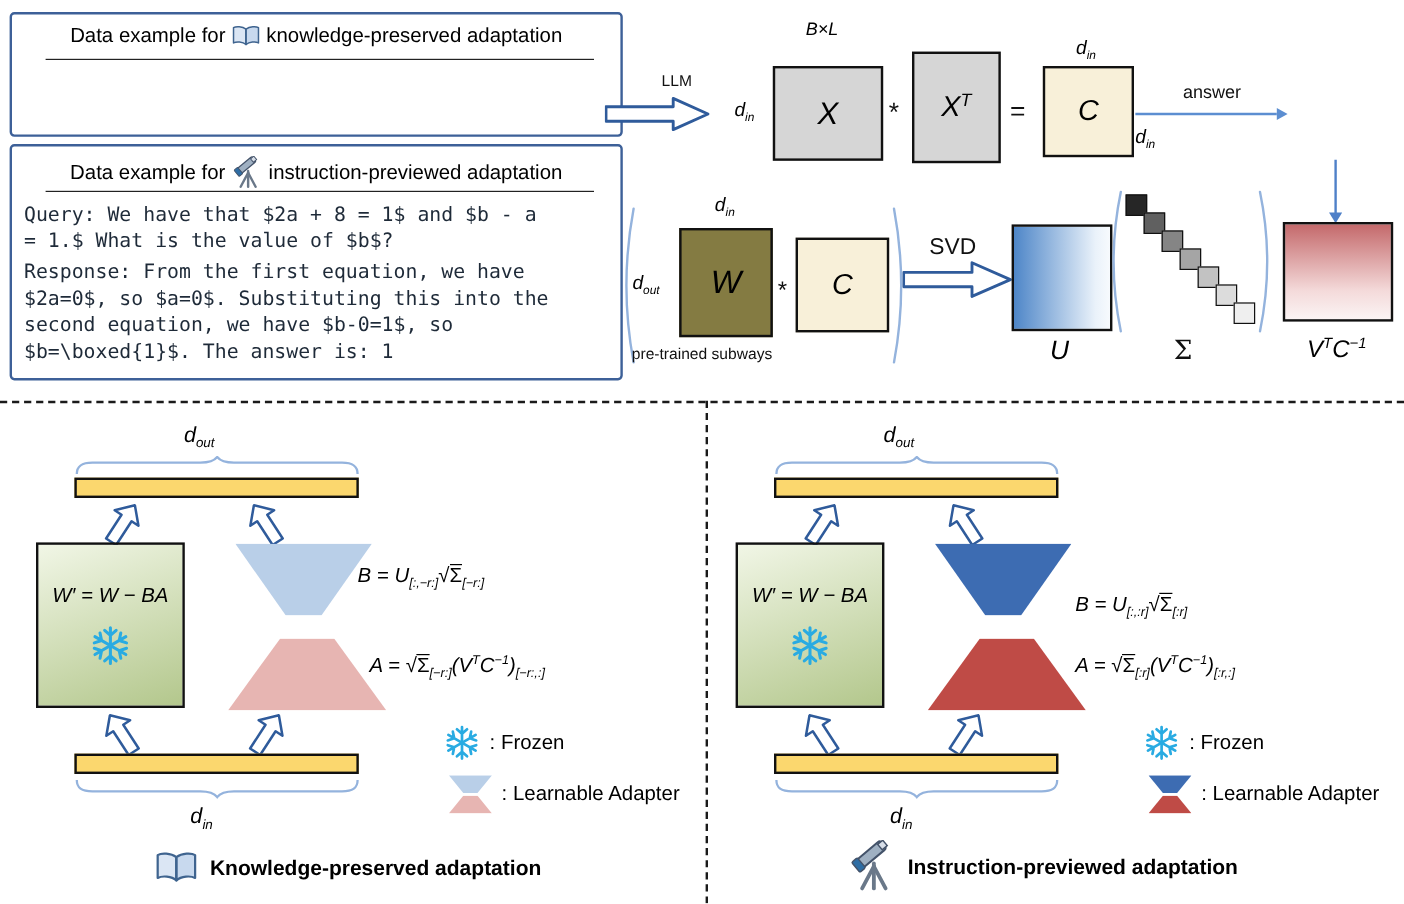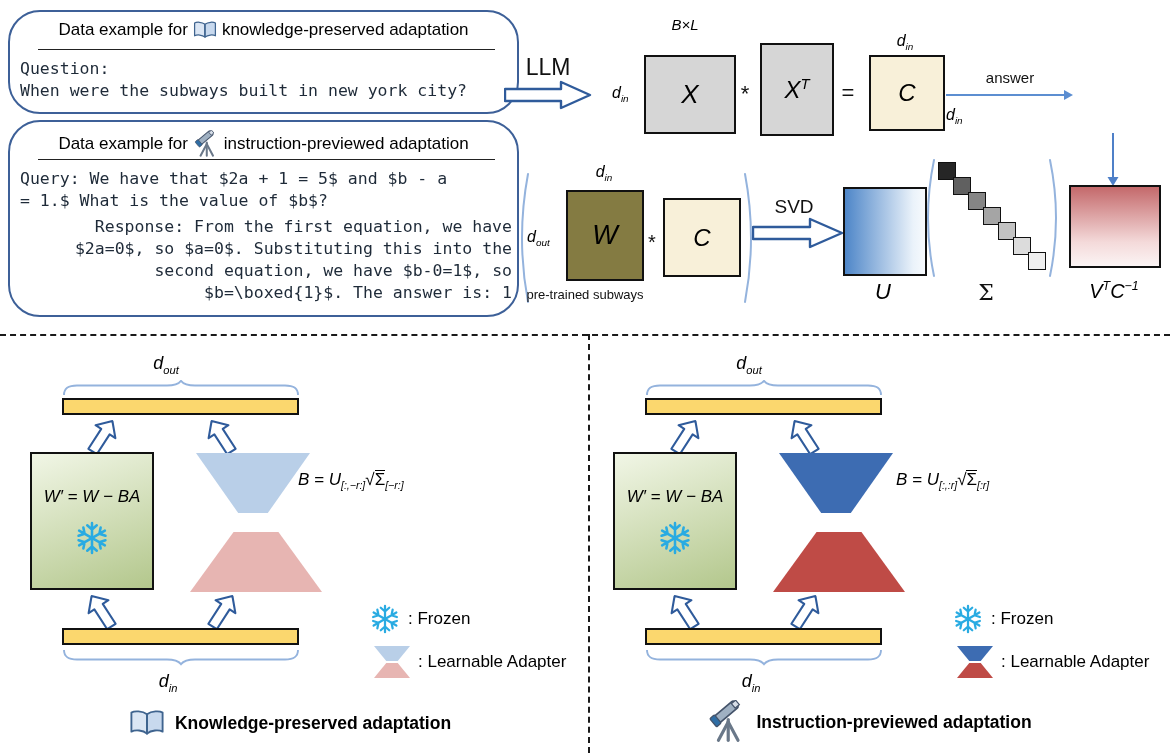"Data example for" .bluebox { border-radius: 32px -> 4px }
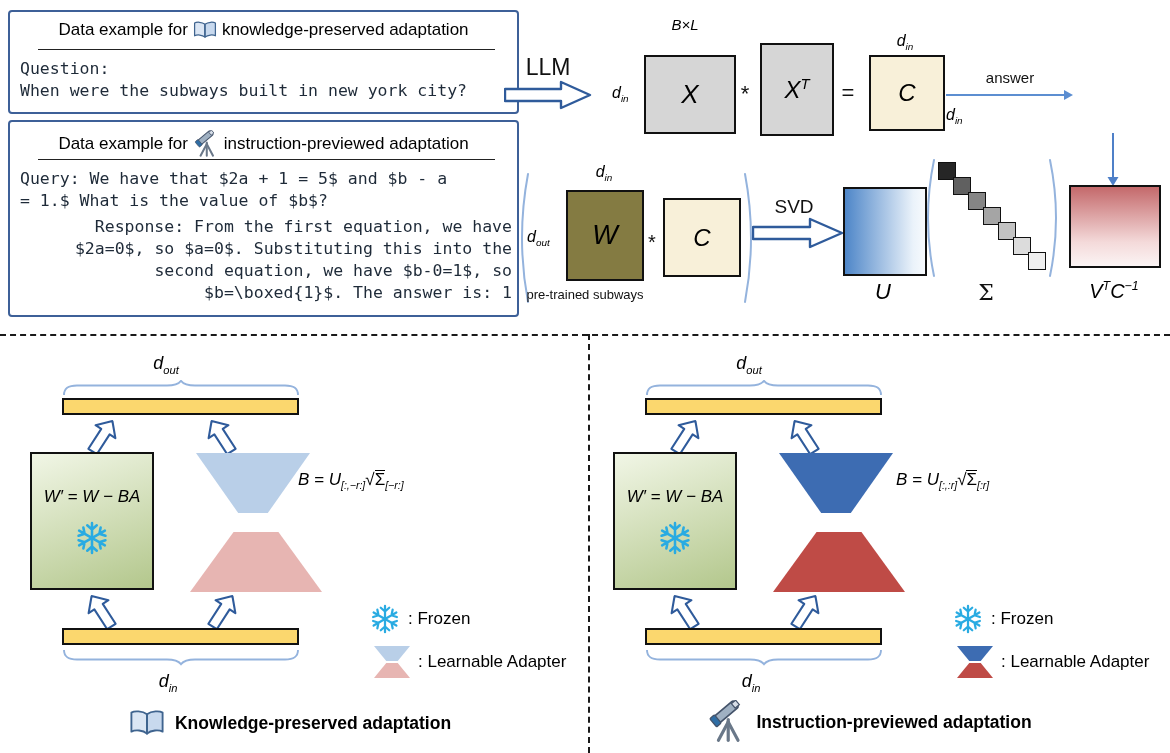"Question:" div.mono { html: <div>Question: When were the subways built in new york city?</div> -> none }
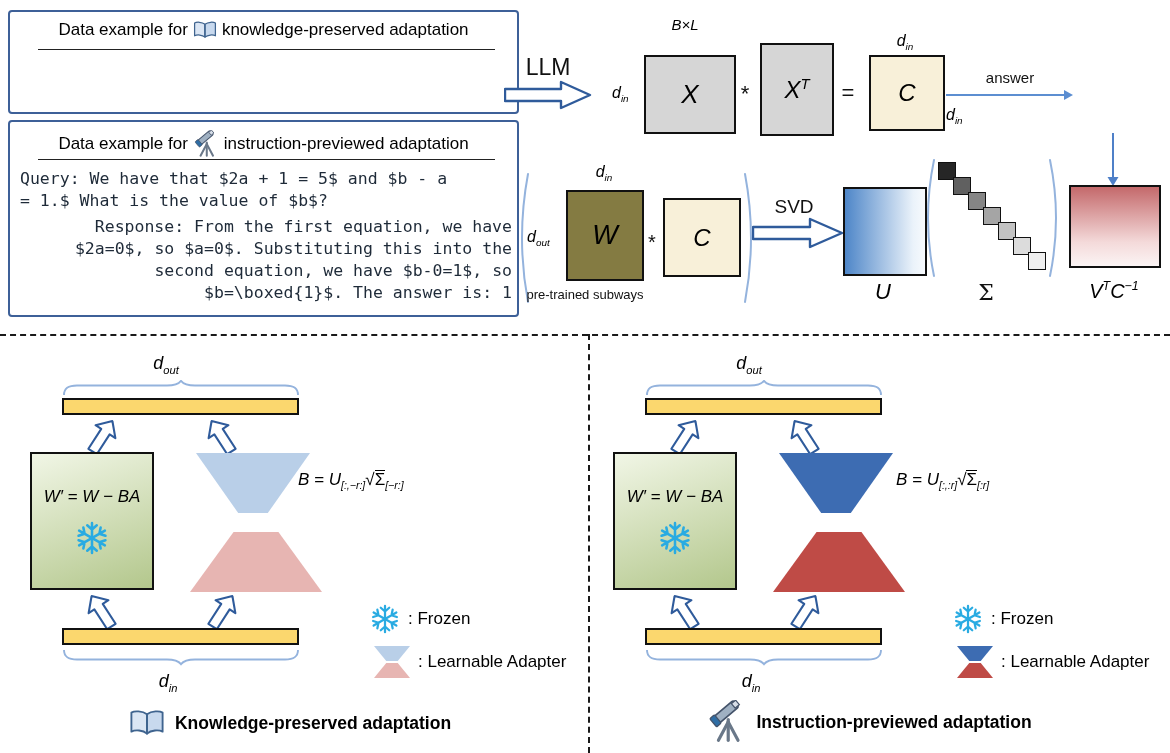"LLM" div.abs { font-size: 23px -> 13px; left: 516px -> 532px }
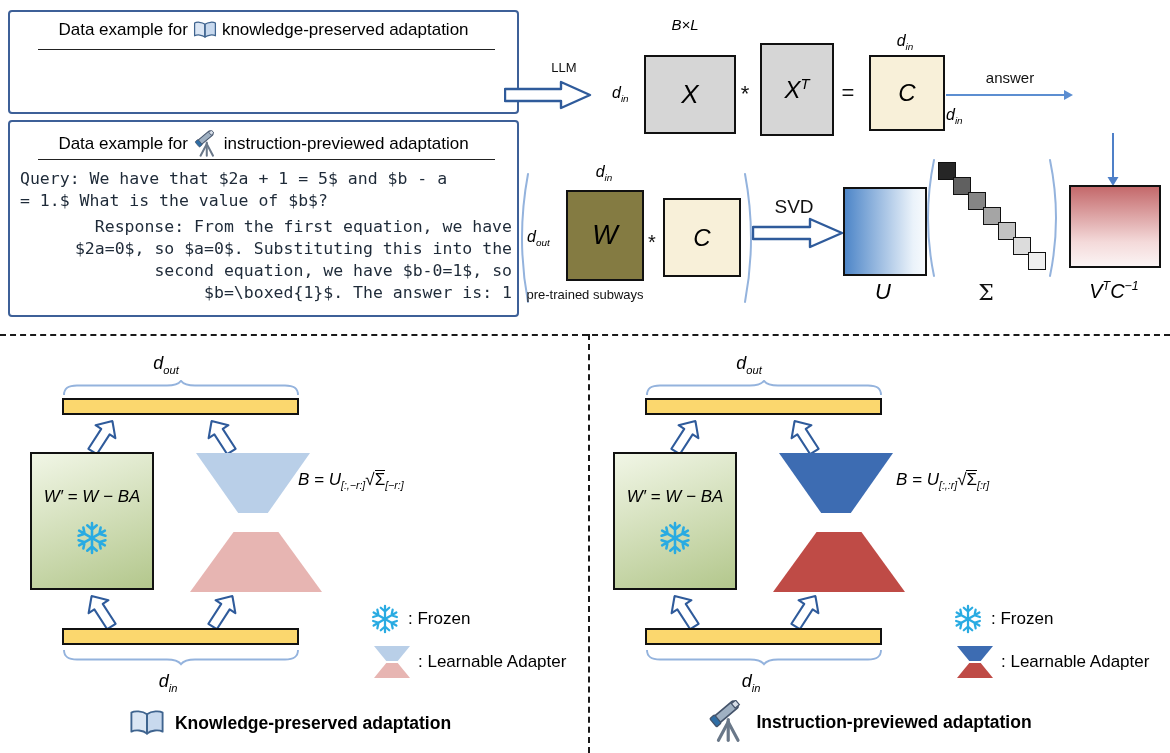"Query: We have that $2a" div.mono { text: 1 = 5$ -> 8 = 1$ }
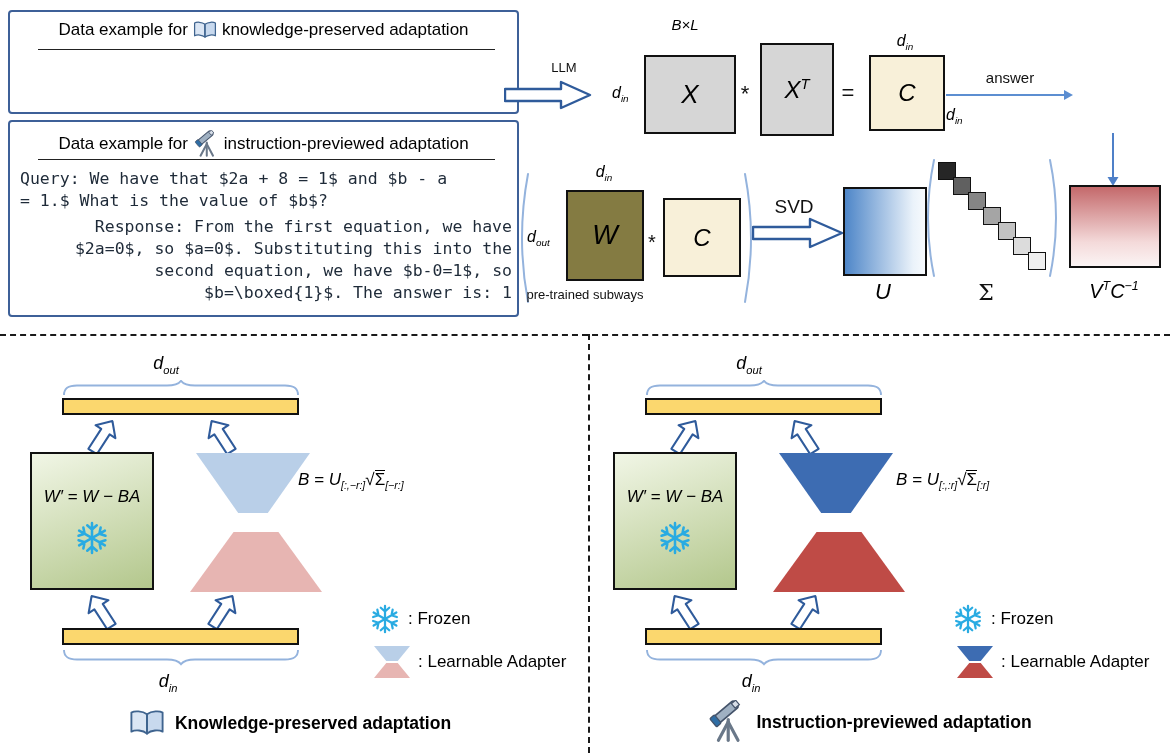"Response: From the first equation," div.mono { text-align: right -> none }
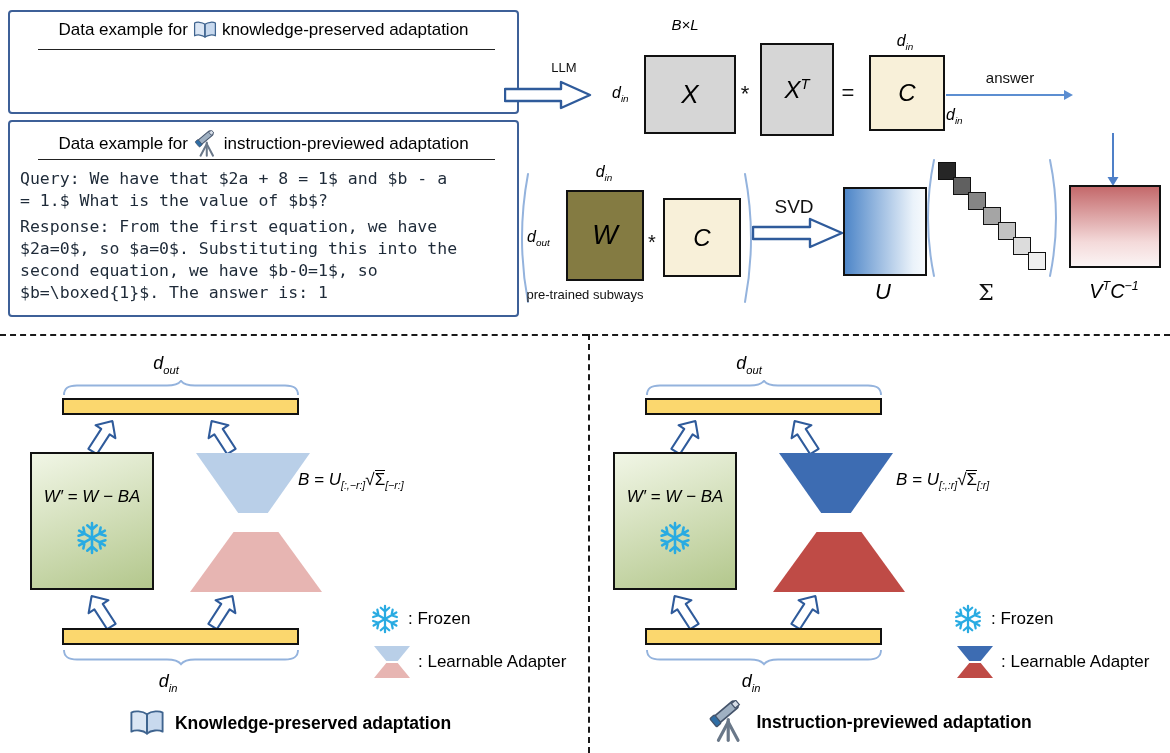"B = U[:,:r]√Σ[:r]" div.abs { top: 470px -> 494px }
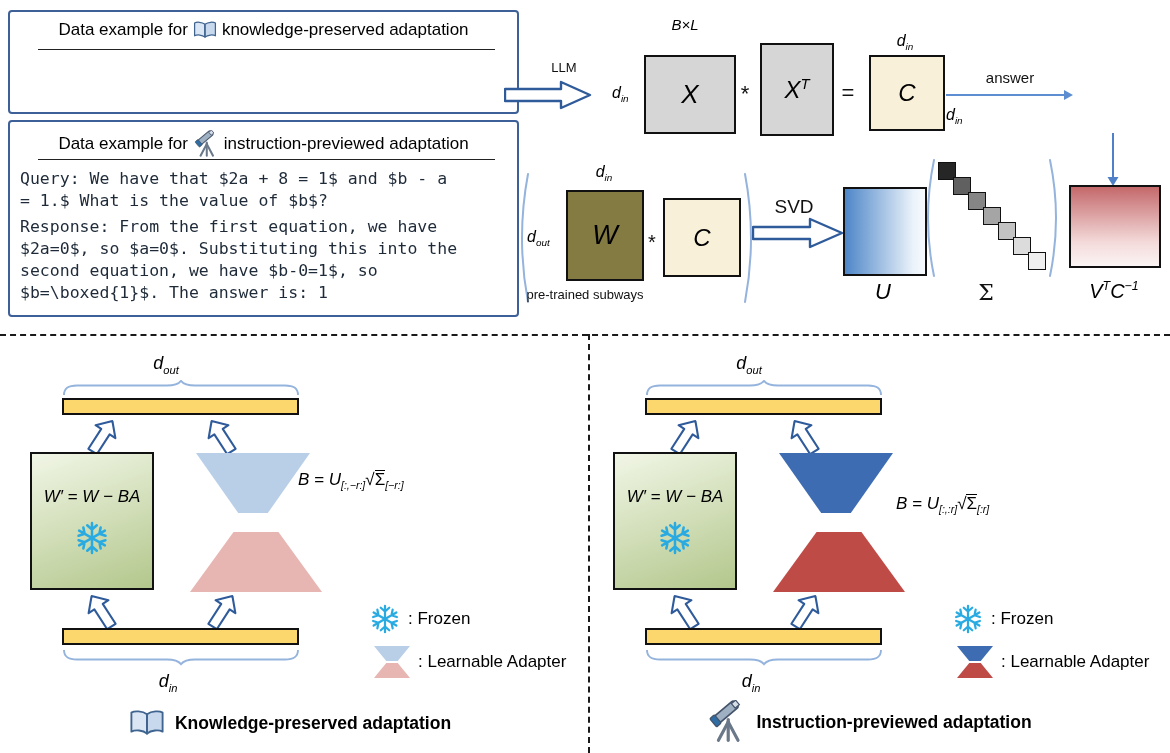"A = √Σ[−r:](VTC−1)[−r:,:]" div.abs { html: none -> <div> <span>A = </span><span>√</span><span>Σ</span><sub>[−r:]</sub><span>(V</span><sup>T</sup><span>C</span><sup>−1</sup><span>)</span><sub>[−r:,:]</sub> </div> }
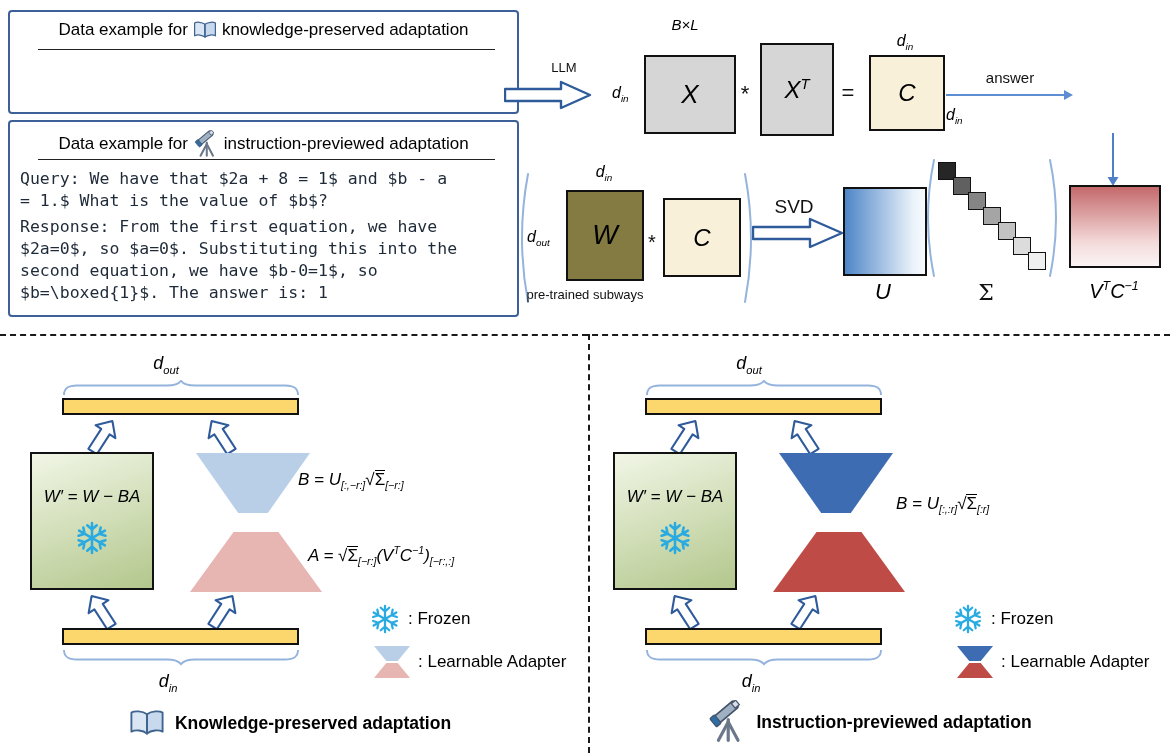"A = √Σ[:r](VTC−1)[:r,:]" div.abs { html: none -> <div> <span>A = </span><span>√</span><span>Σ</span><sub>[:r]</sub><span>(V</span><sup>T</sup><span>C</span><sup>−1</sup><span>)</span><sub>[:r,:]</sub> </div> }
